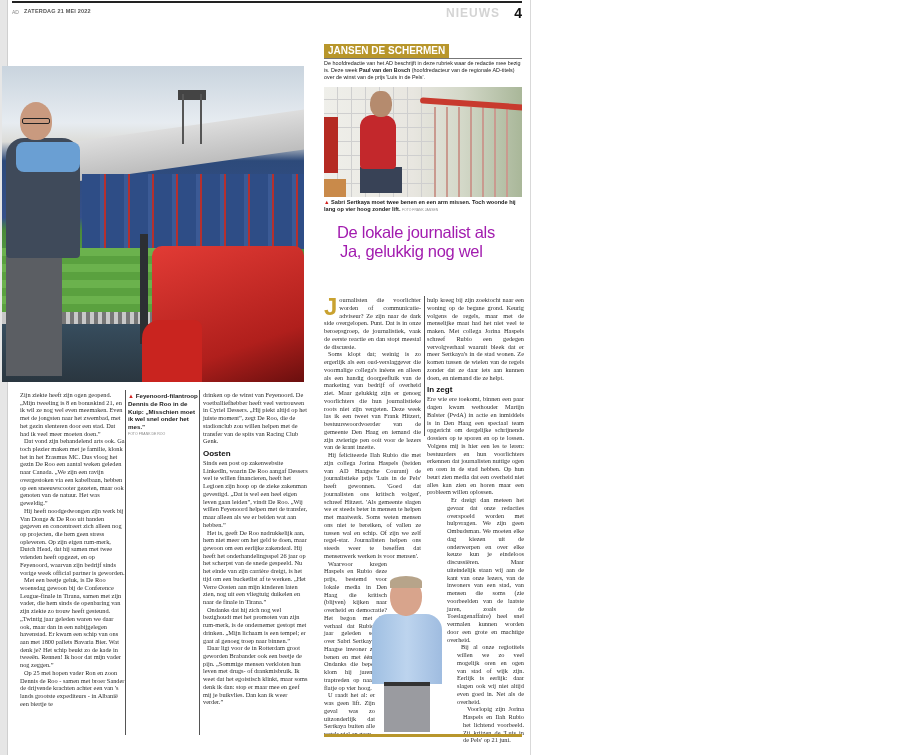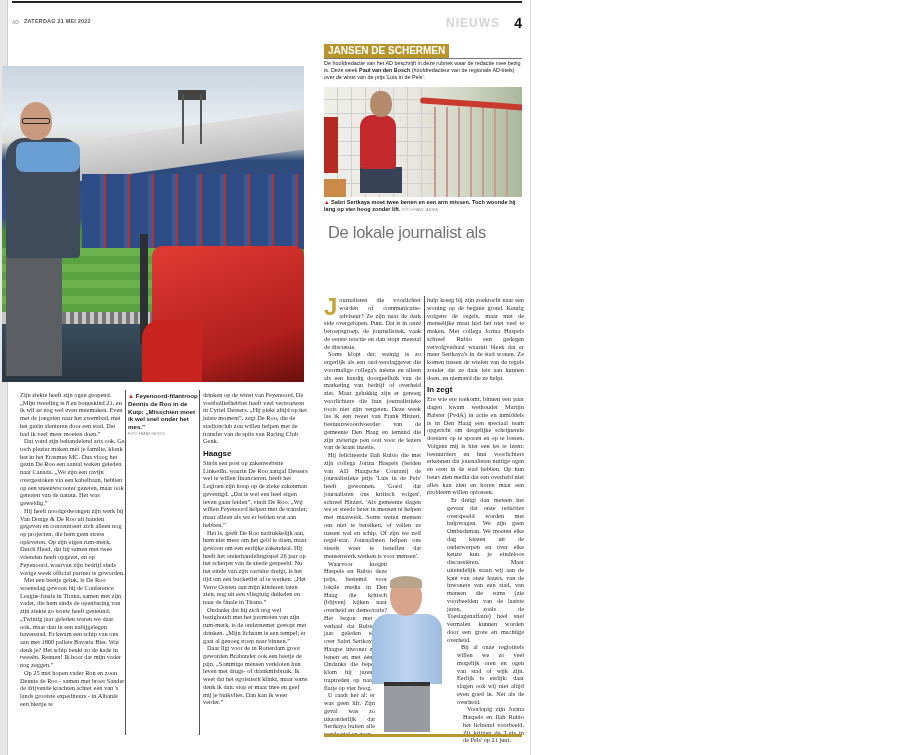"NIEUWS" .folio { top: 16px -> 6px }
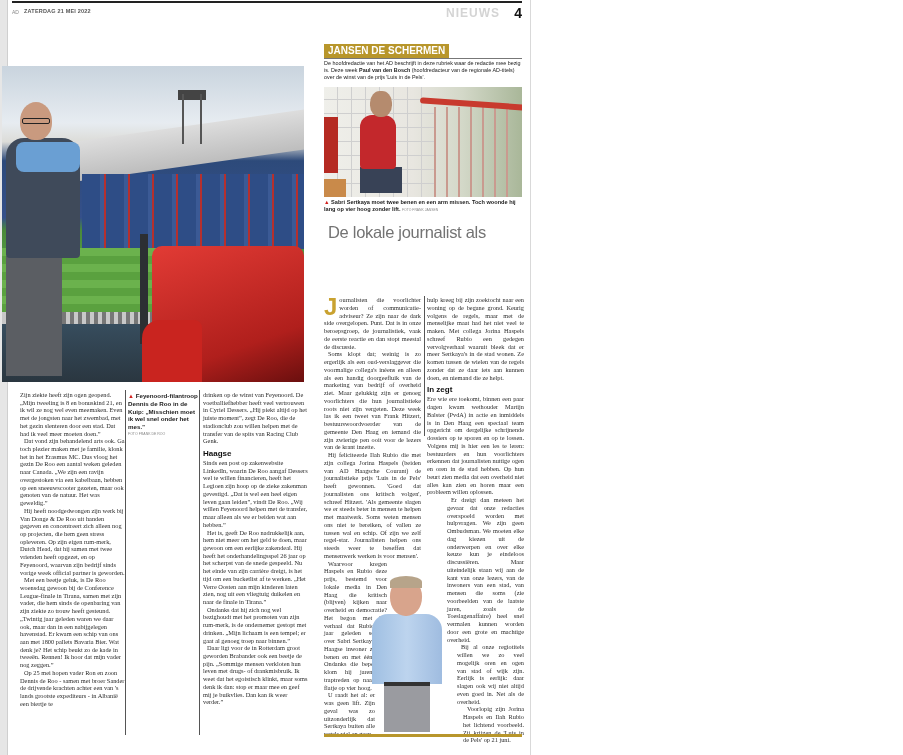"De lokale journalist als" .headline { color: #737373 -> #a21caf; left: 328px -> 337px }
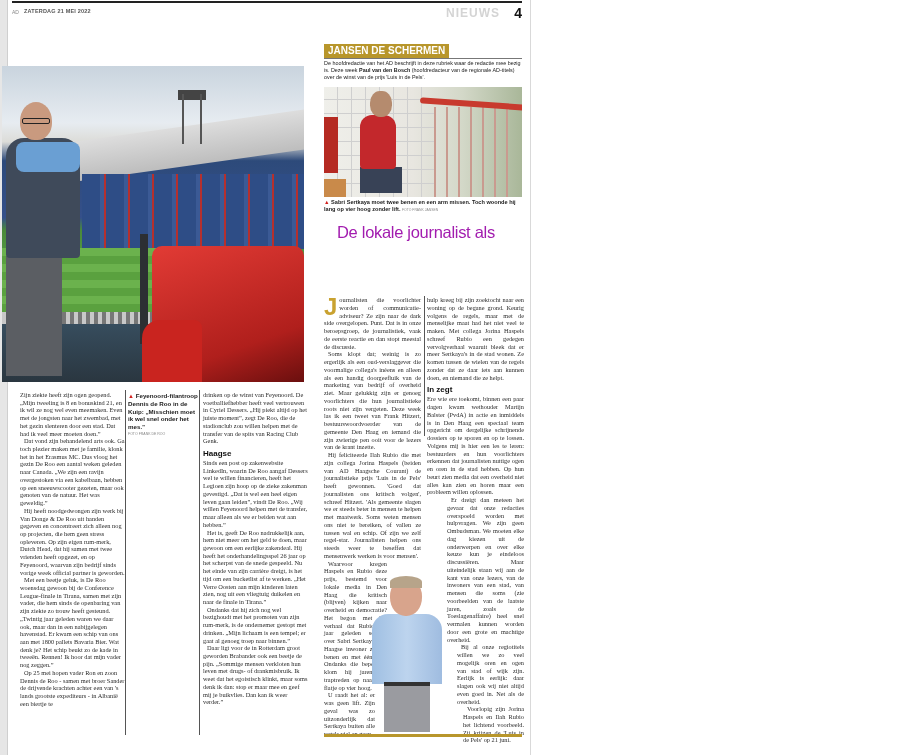"Ja, gelukkig nog wel" span.l3 { html: none -> <span>Ja, gelukkig nog wel</span> }
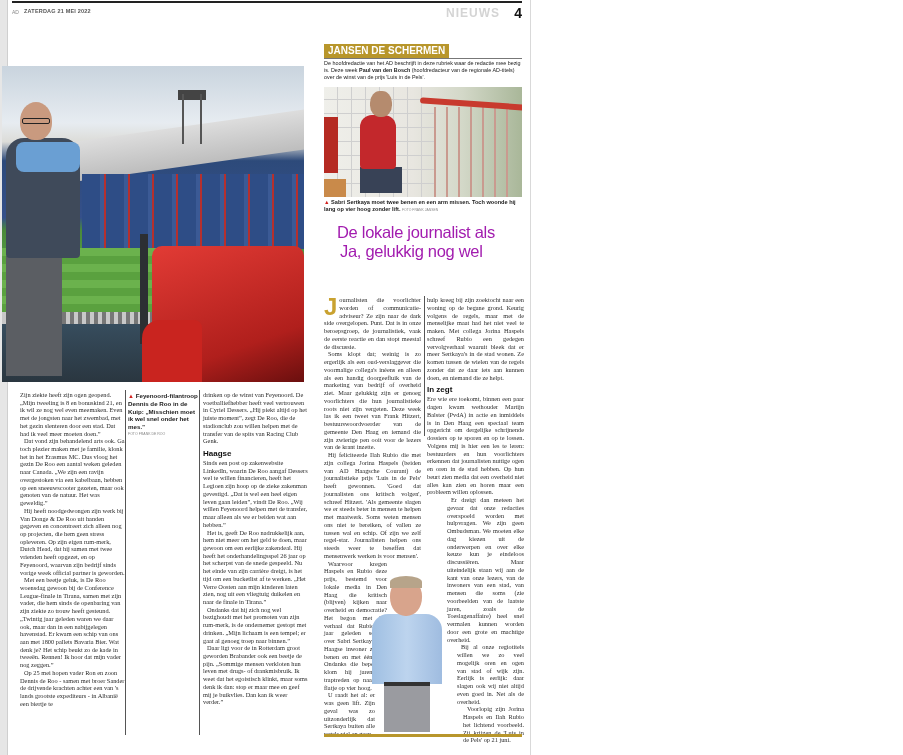"Haagse" h3 { text: Haagse -> Oosten }
